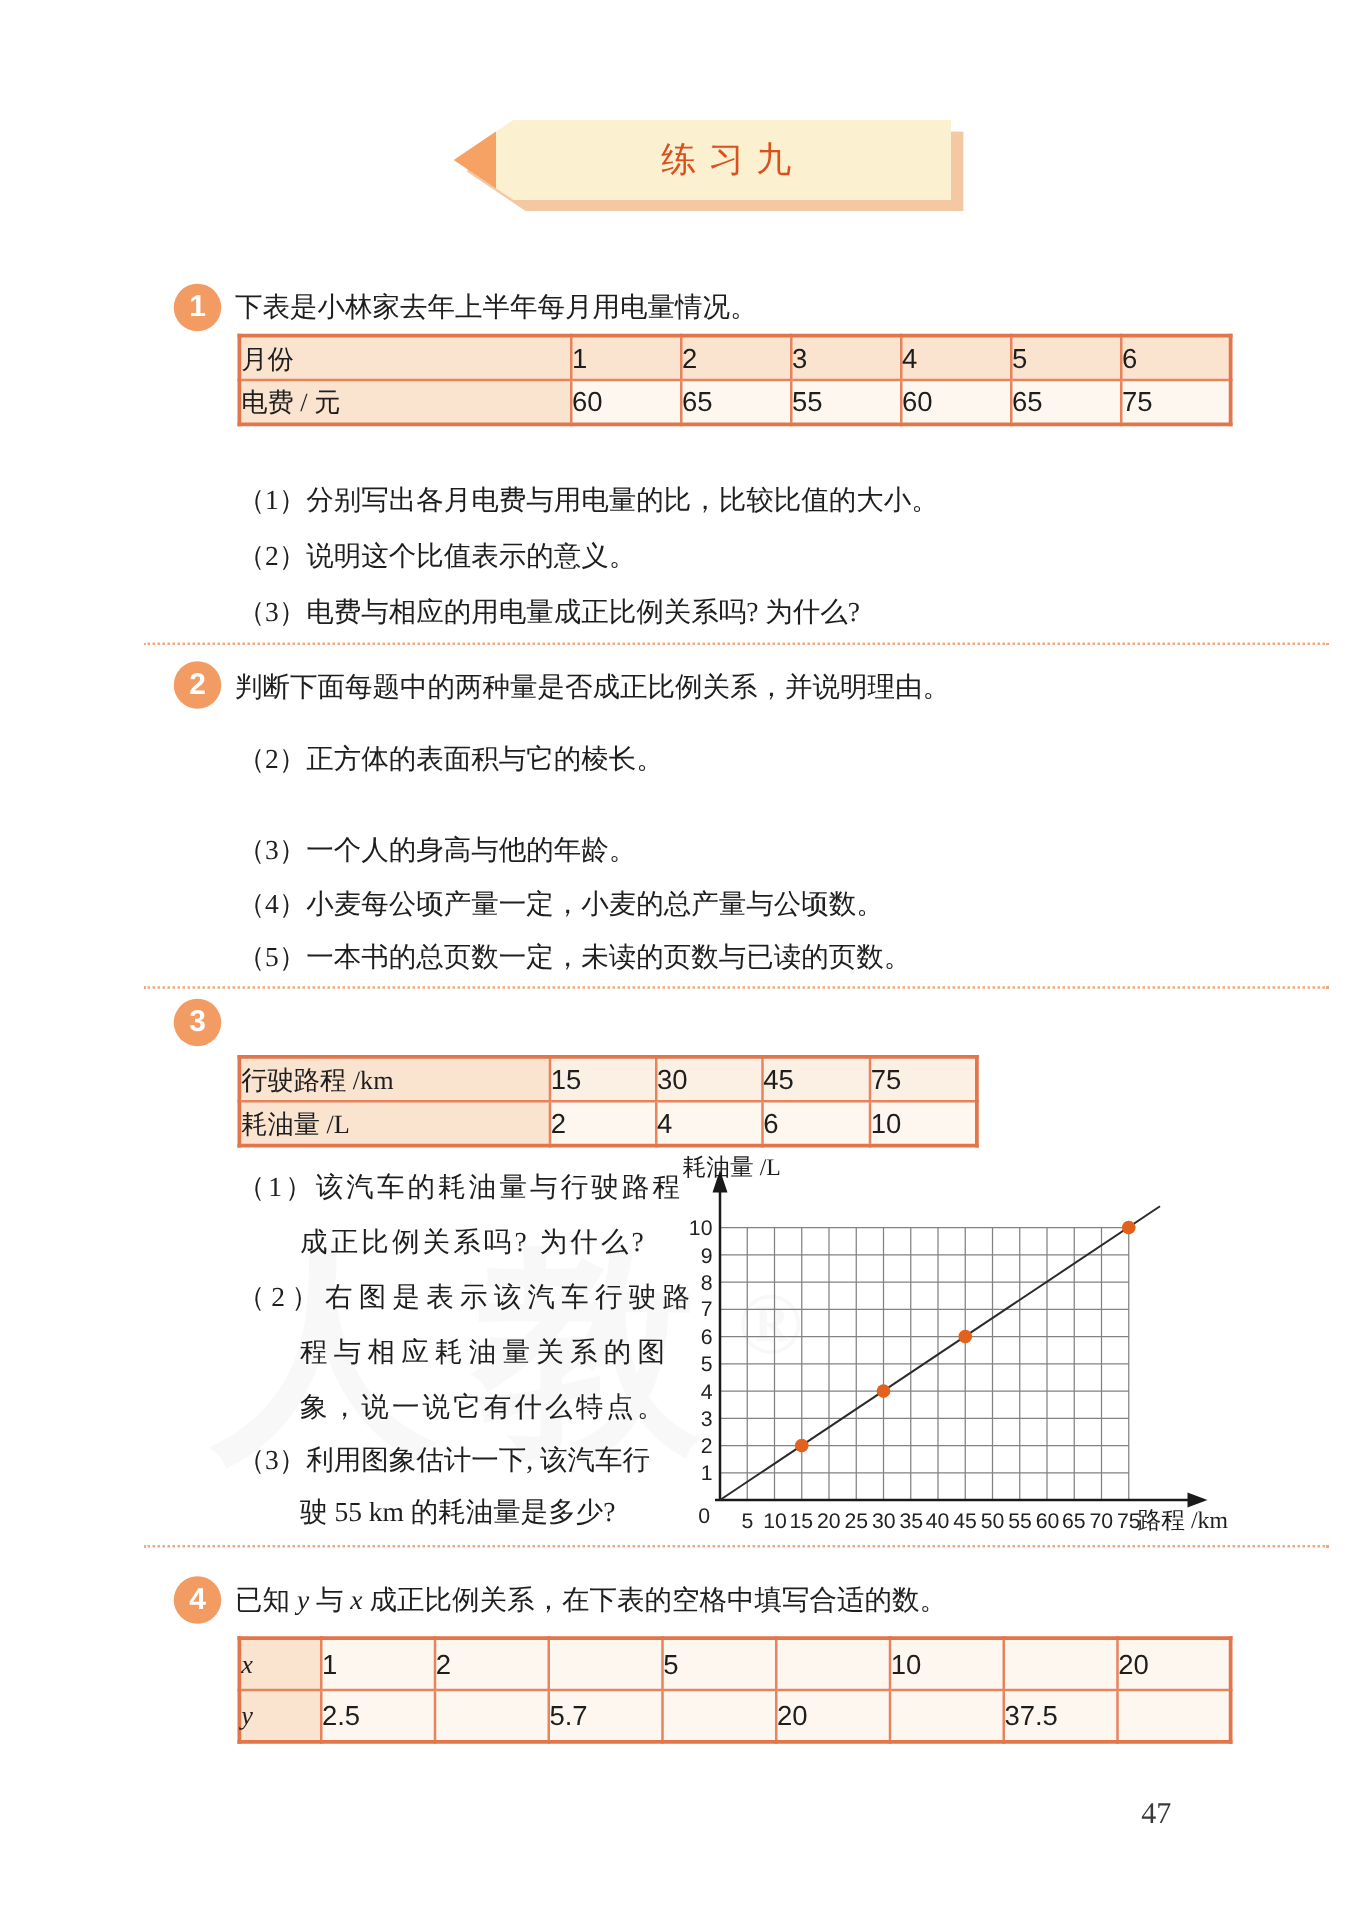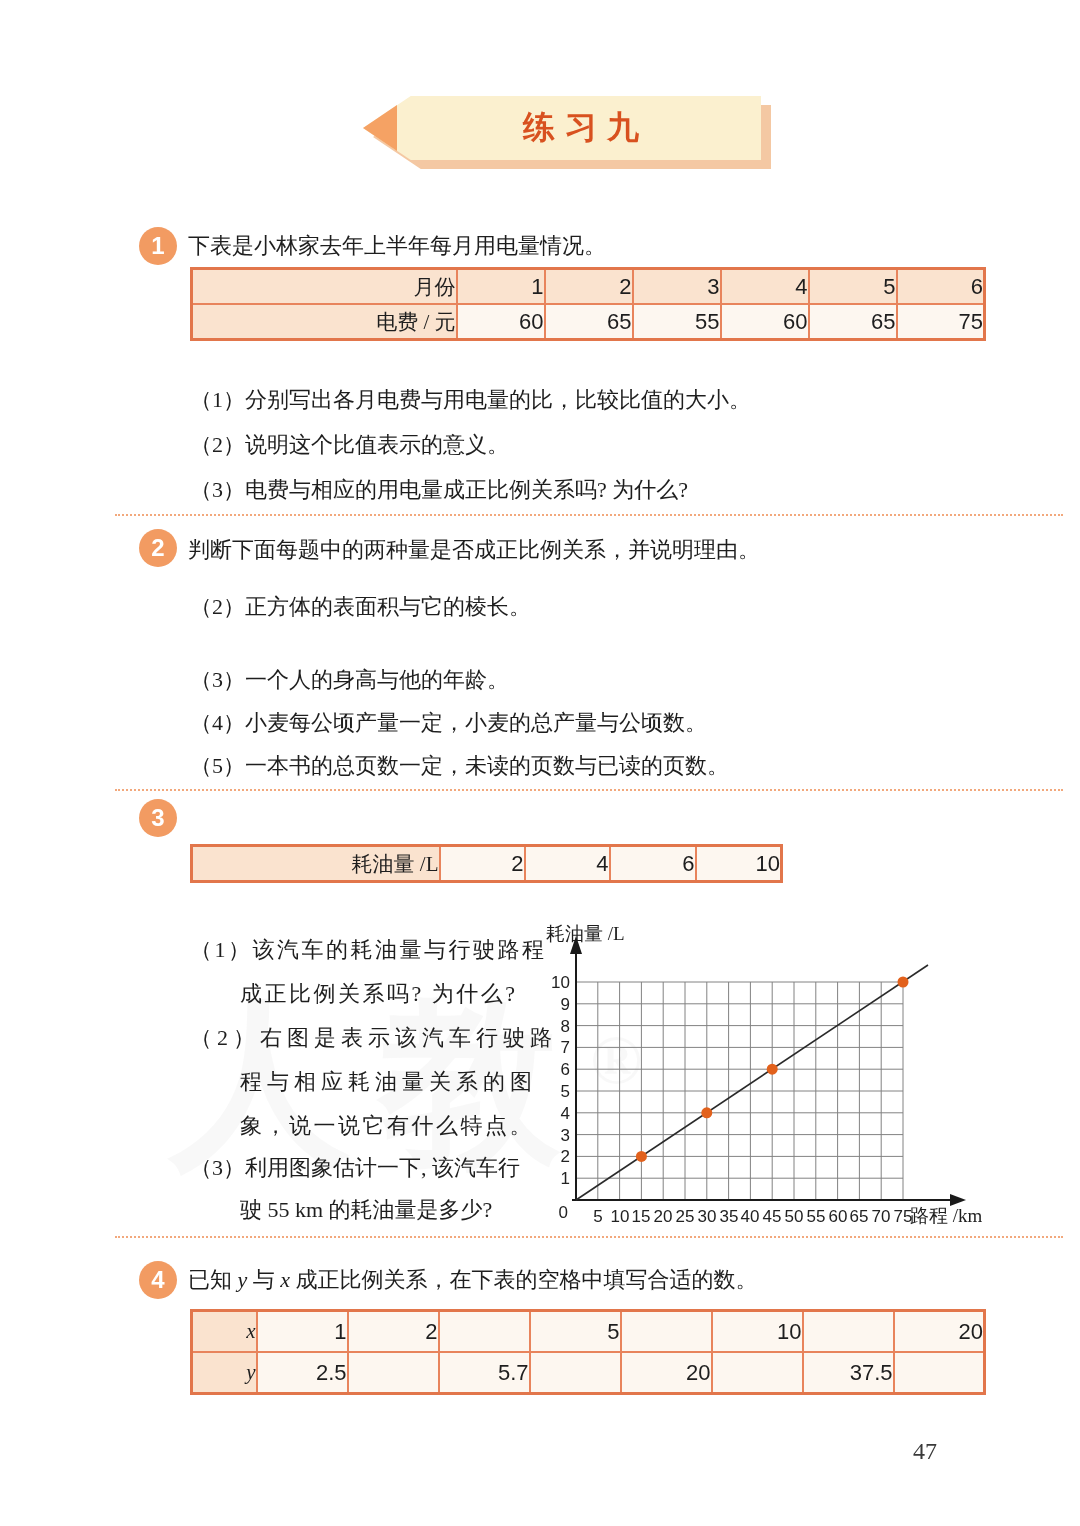"练习九" .banner .title { font-size: 32px -> 28px; font-weight: bold -> normal }
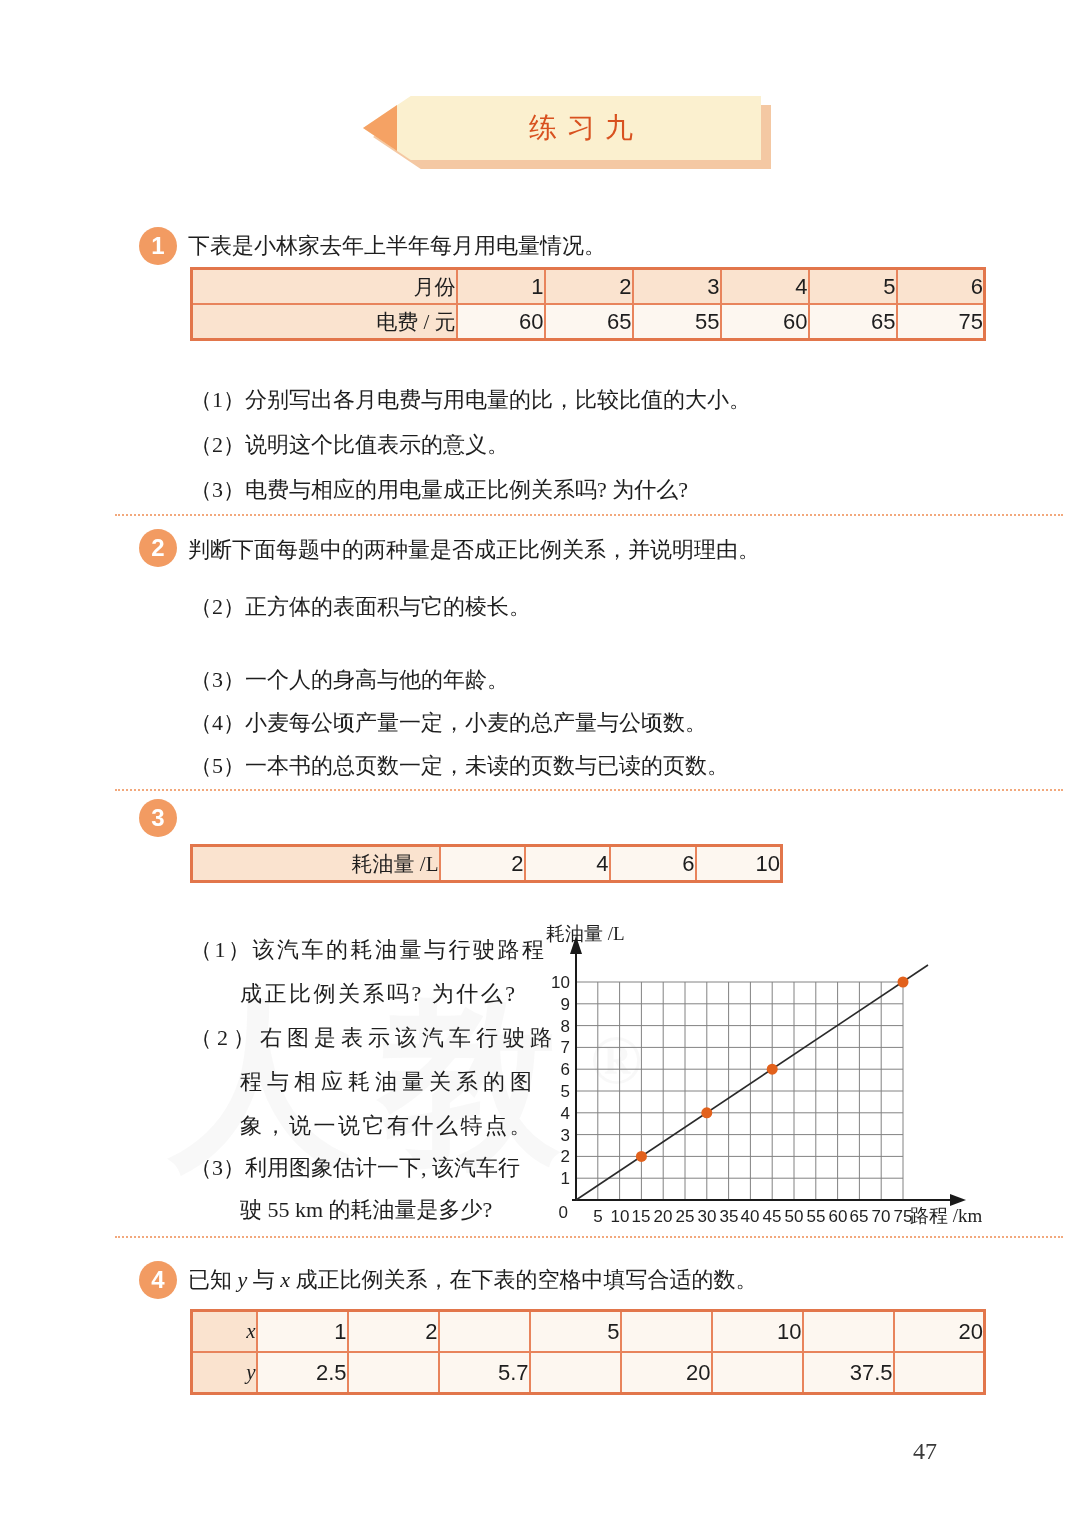"月份" .extable td { text-align: right -> left }
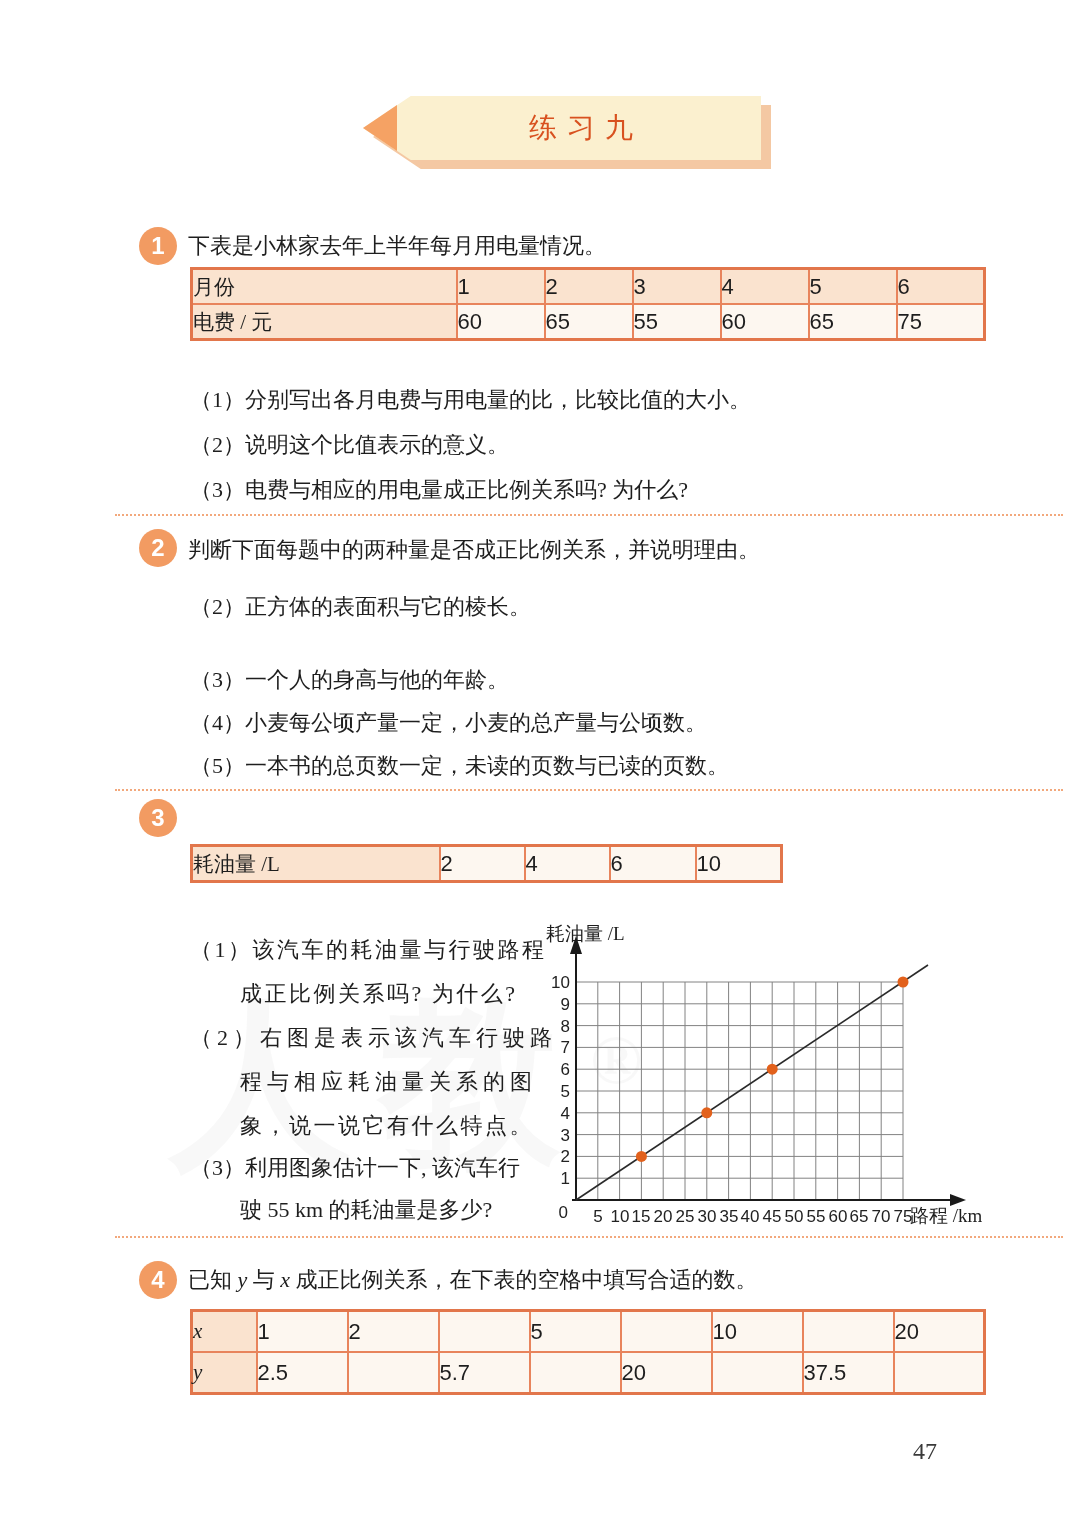"行驶路程 /km" tr { html: none -> <tr> <td>行驶路程 /km</td> <td>15</td> <td>30</td> <td>45</td> <td>75</td> </tr> }
